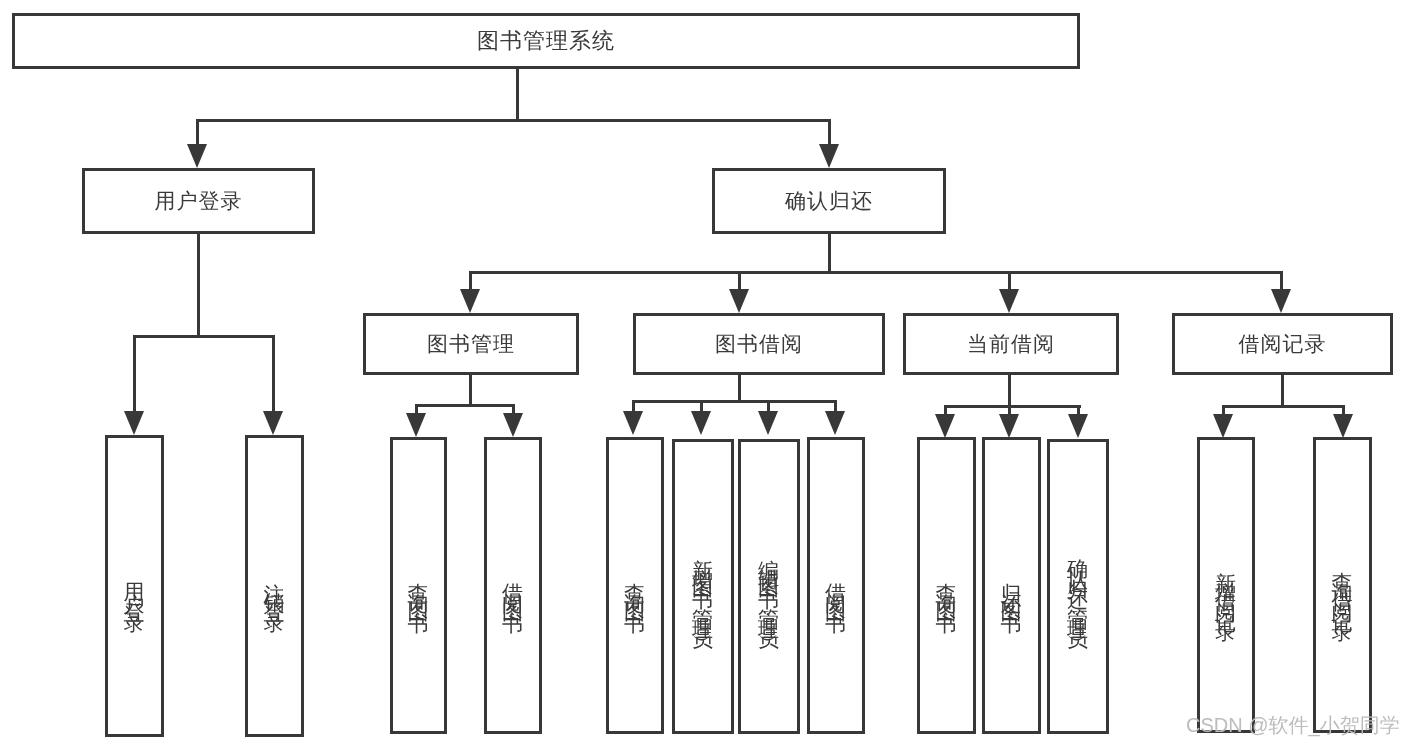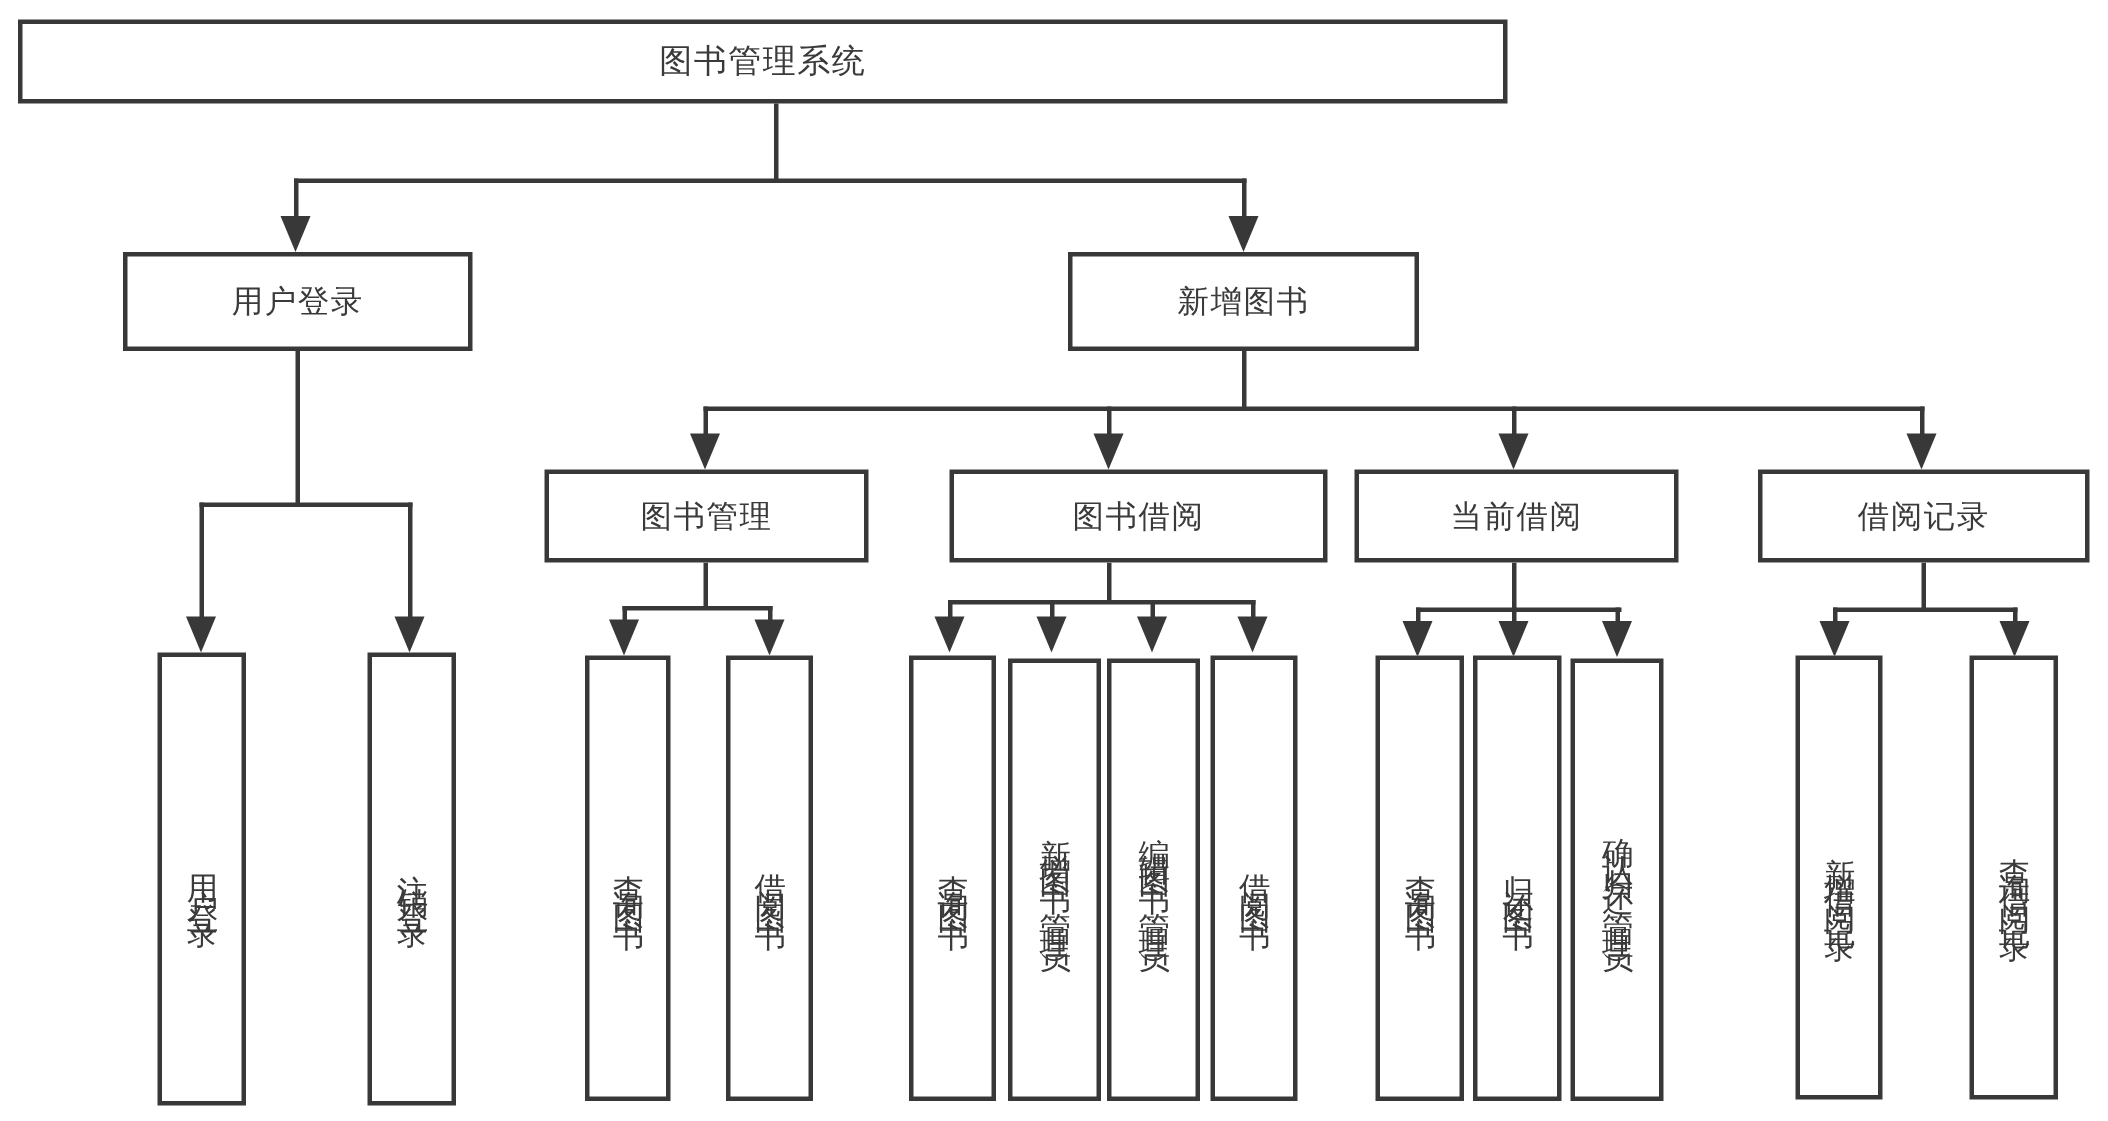"图书管理系统" div.hbox { width: 993px -> 1068px }
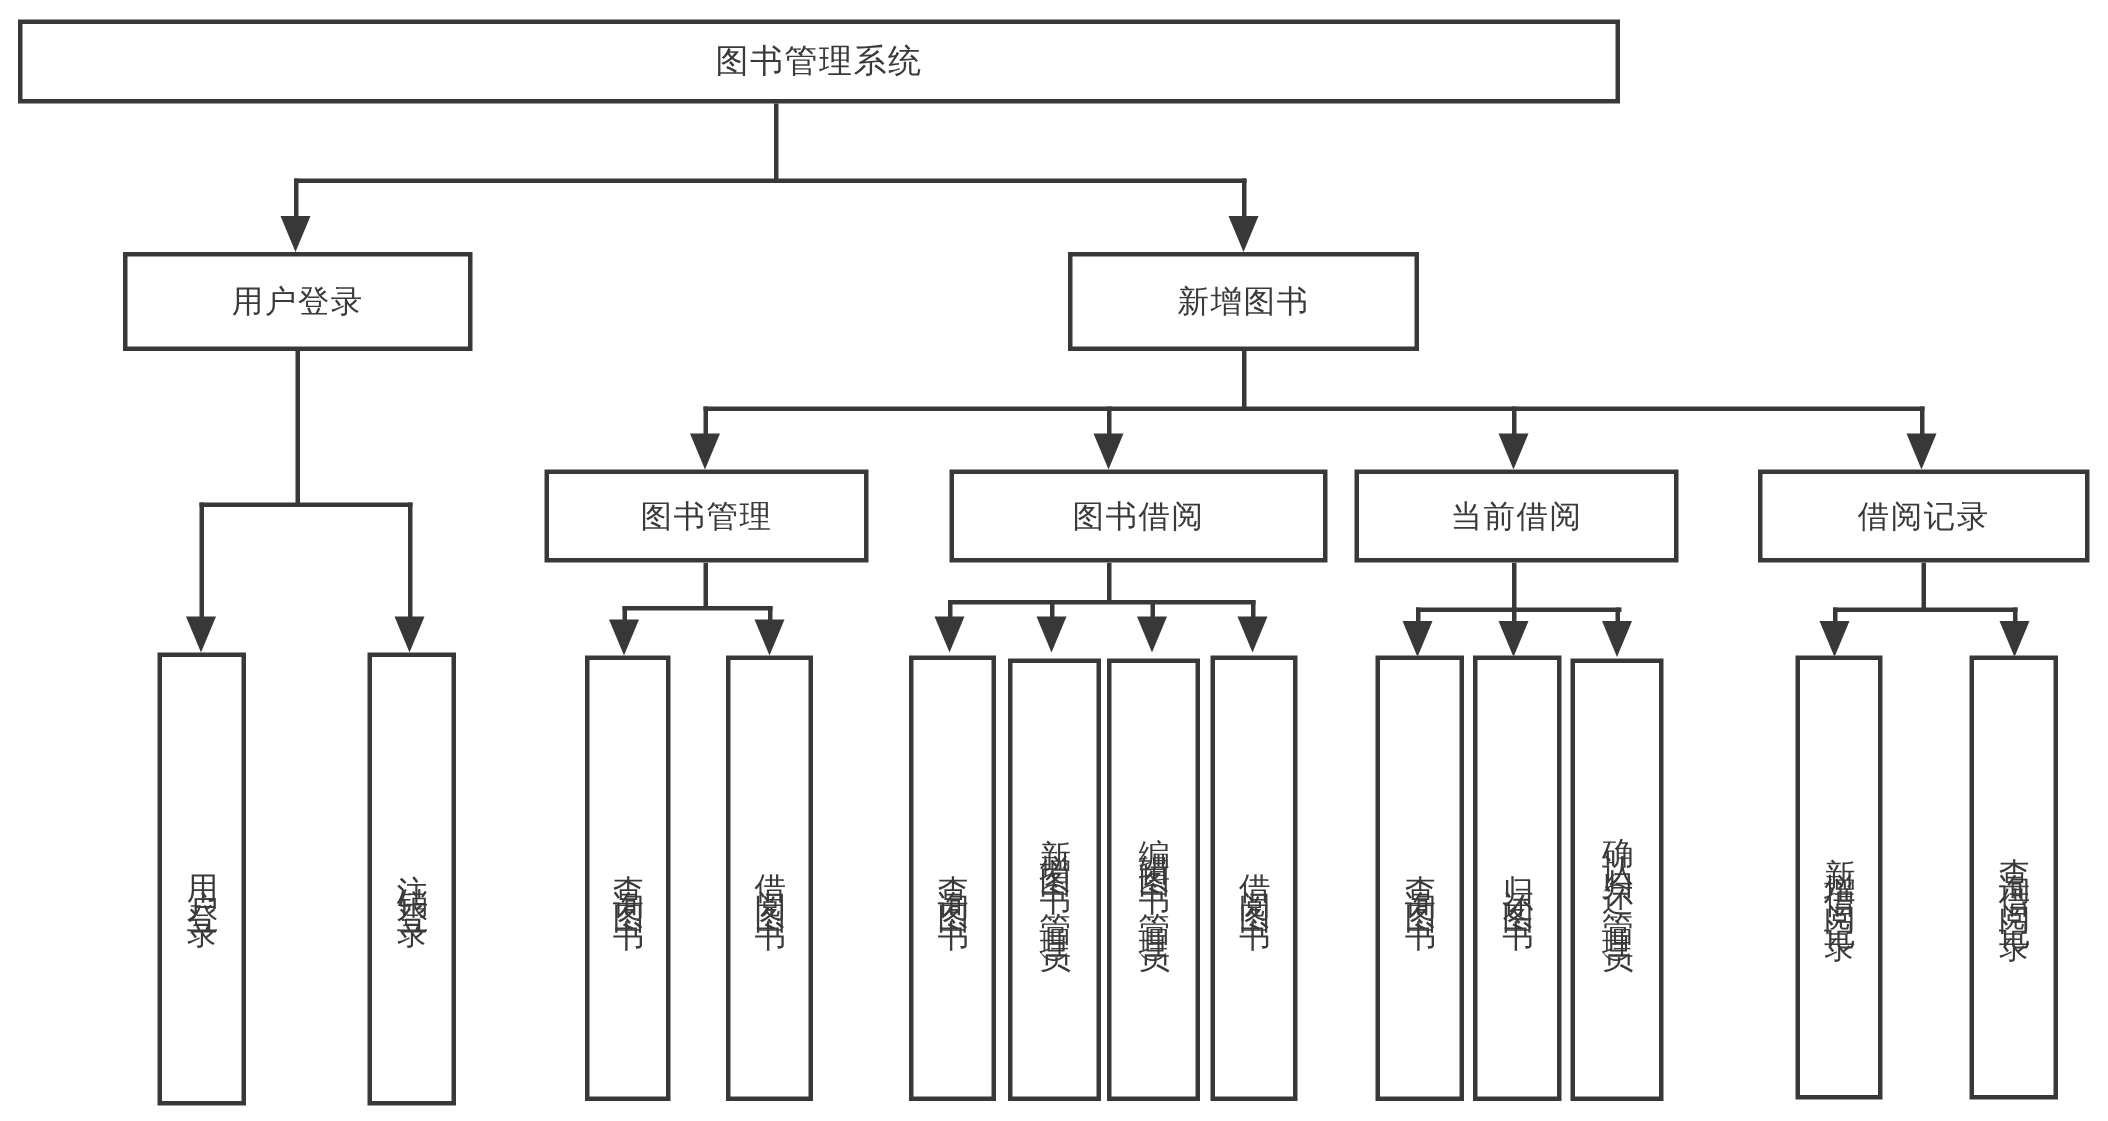"新增图书" span { text: 新增图书 -> 确认归还 }
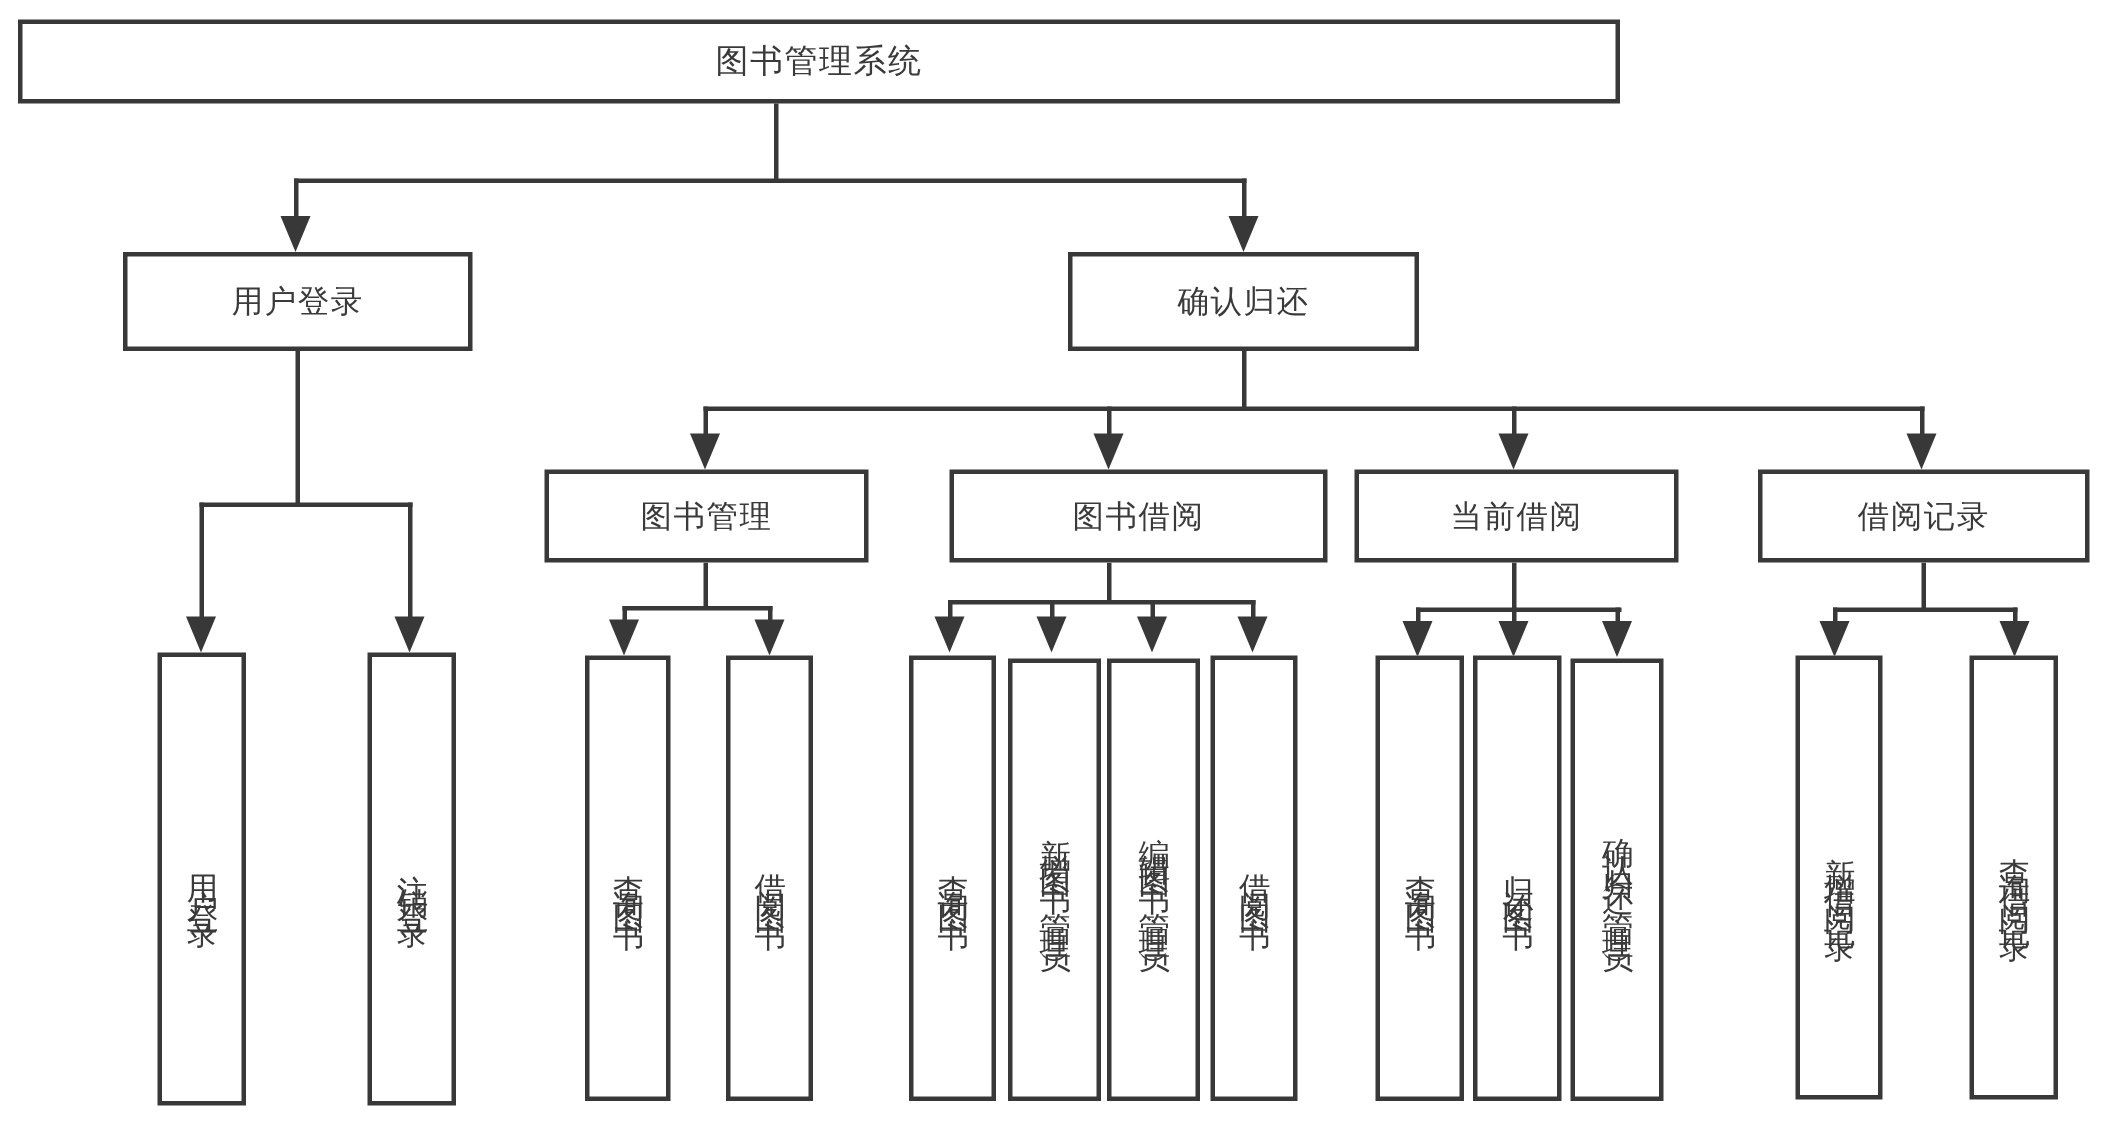"CSDN @软件_小贺同学" div { html: none -> <div>CSDN @软件_小贺同学</div> }
